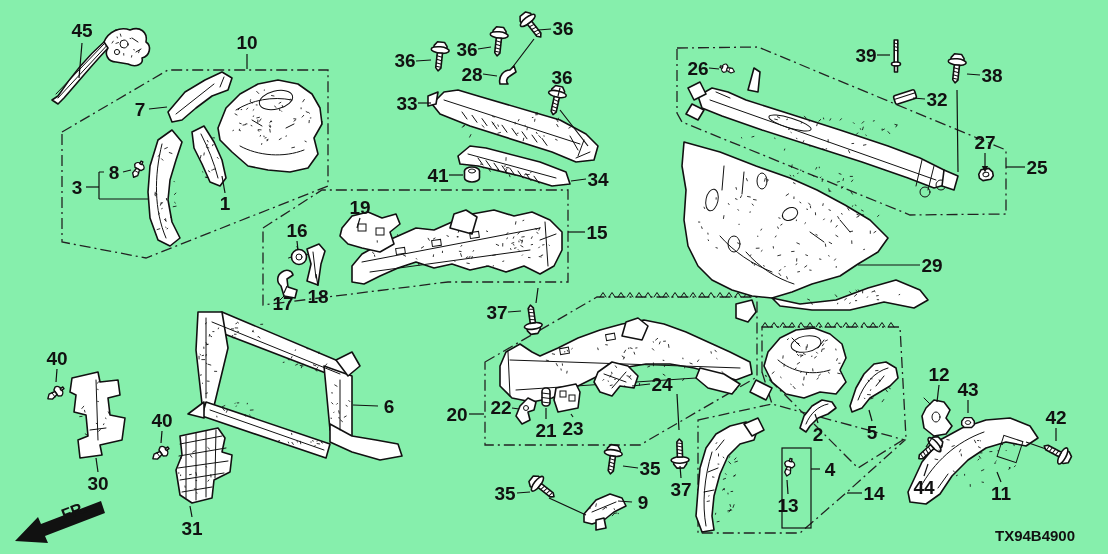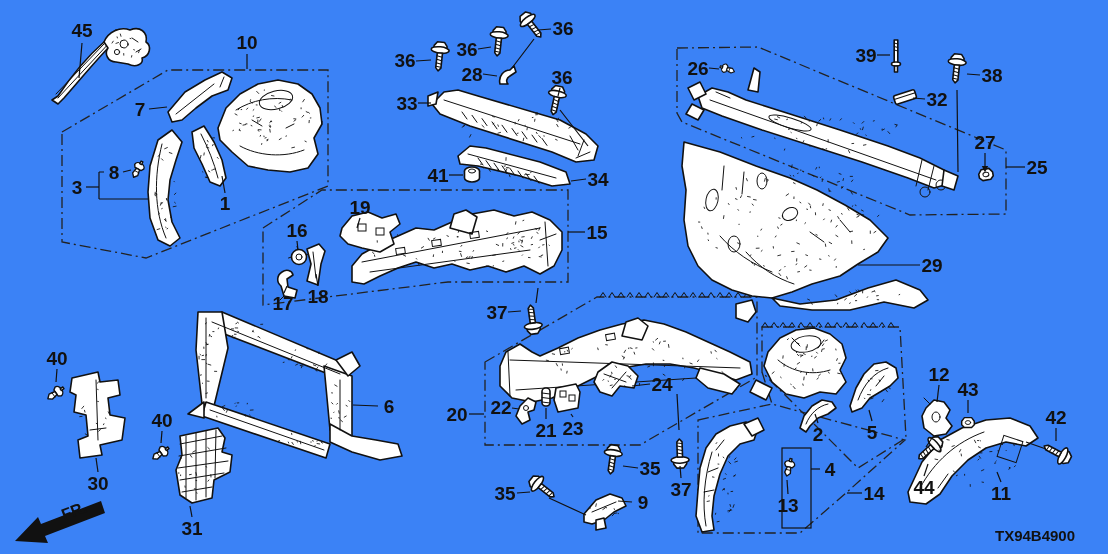"45" .stage { background: #3b82f6 -> #86efac }
